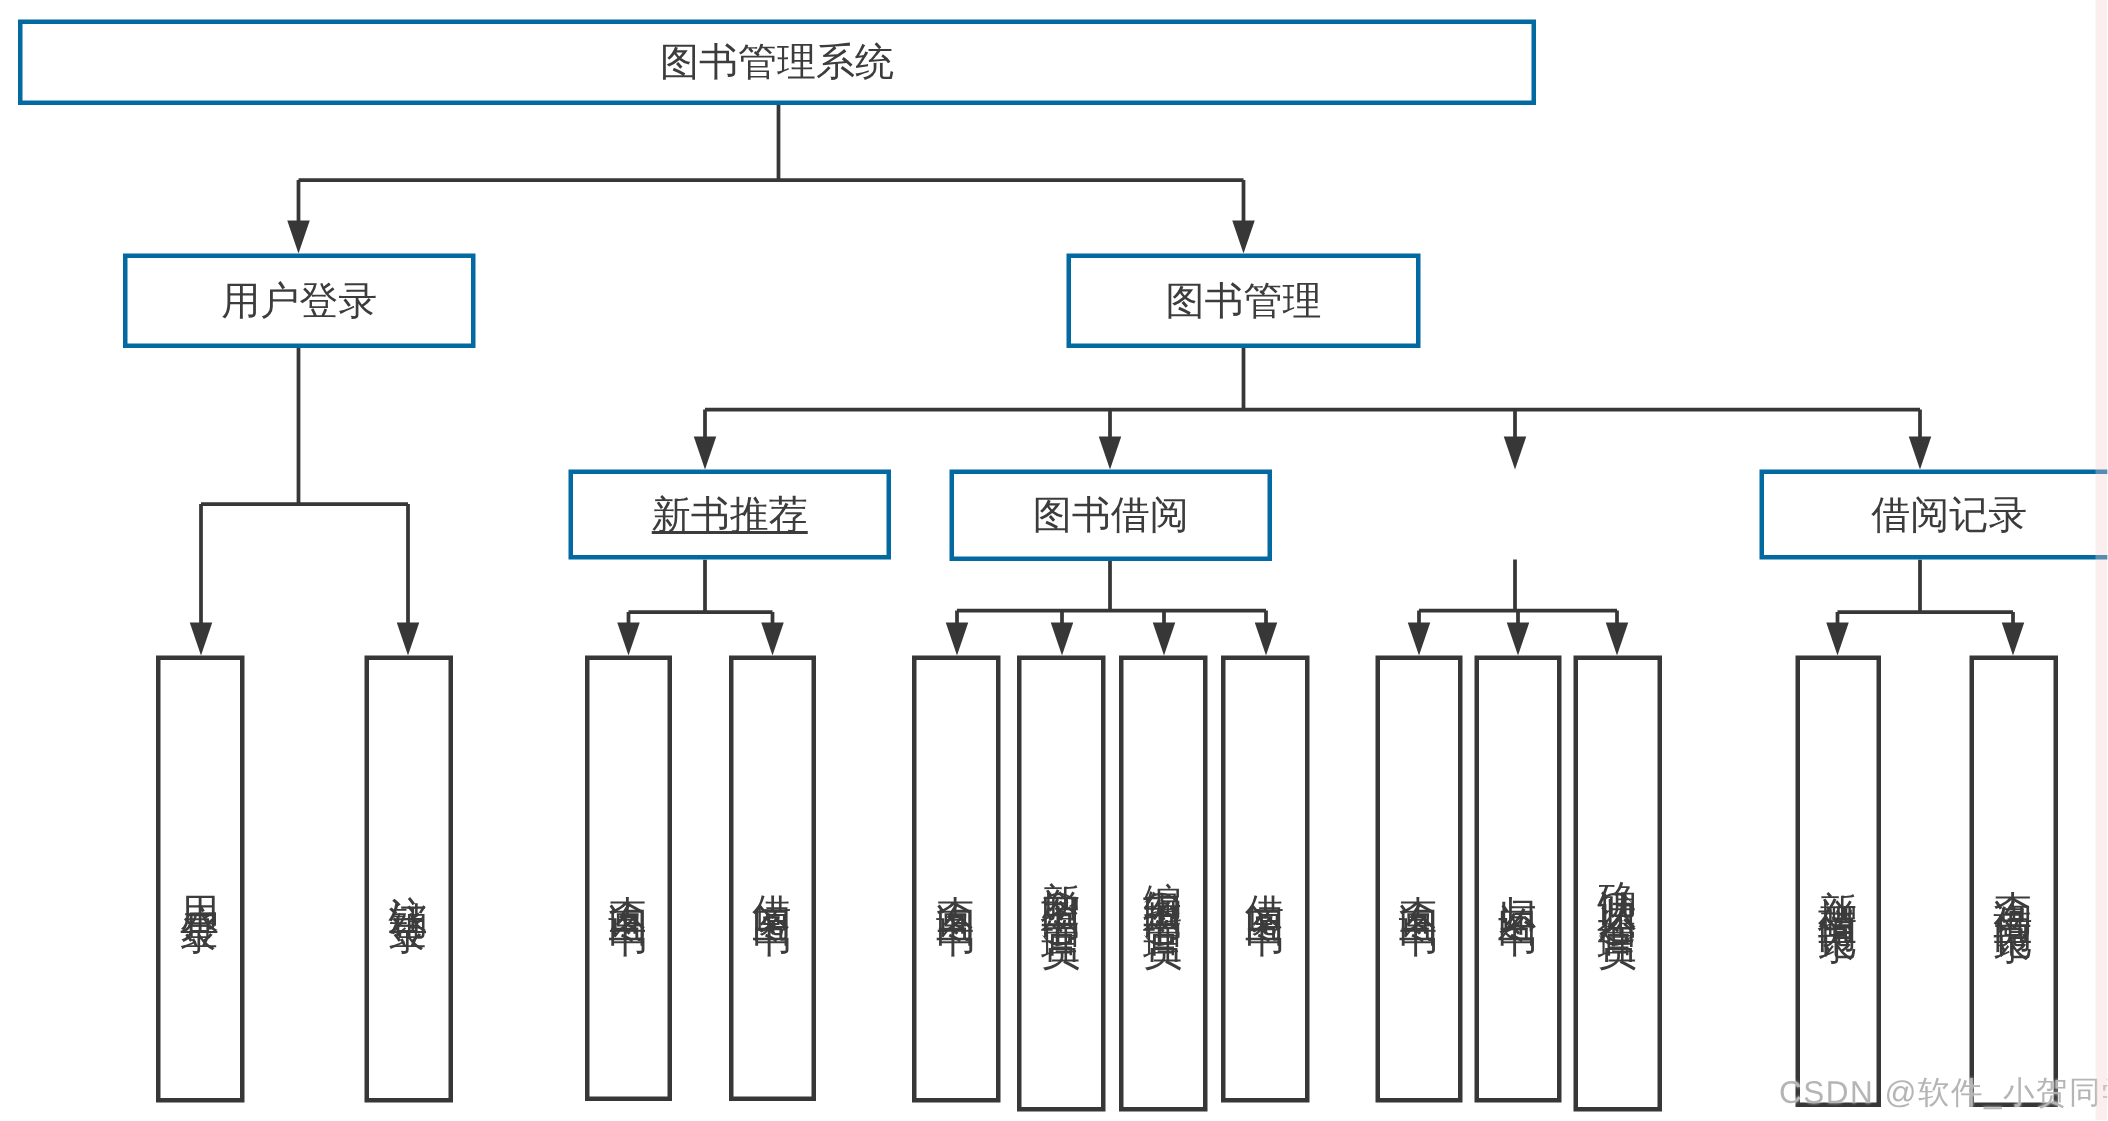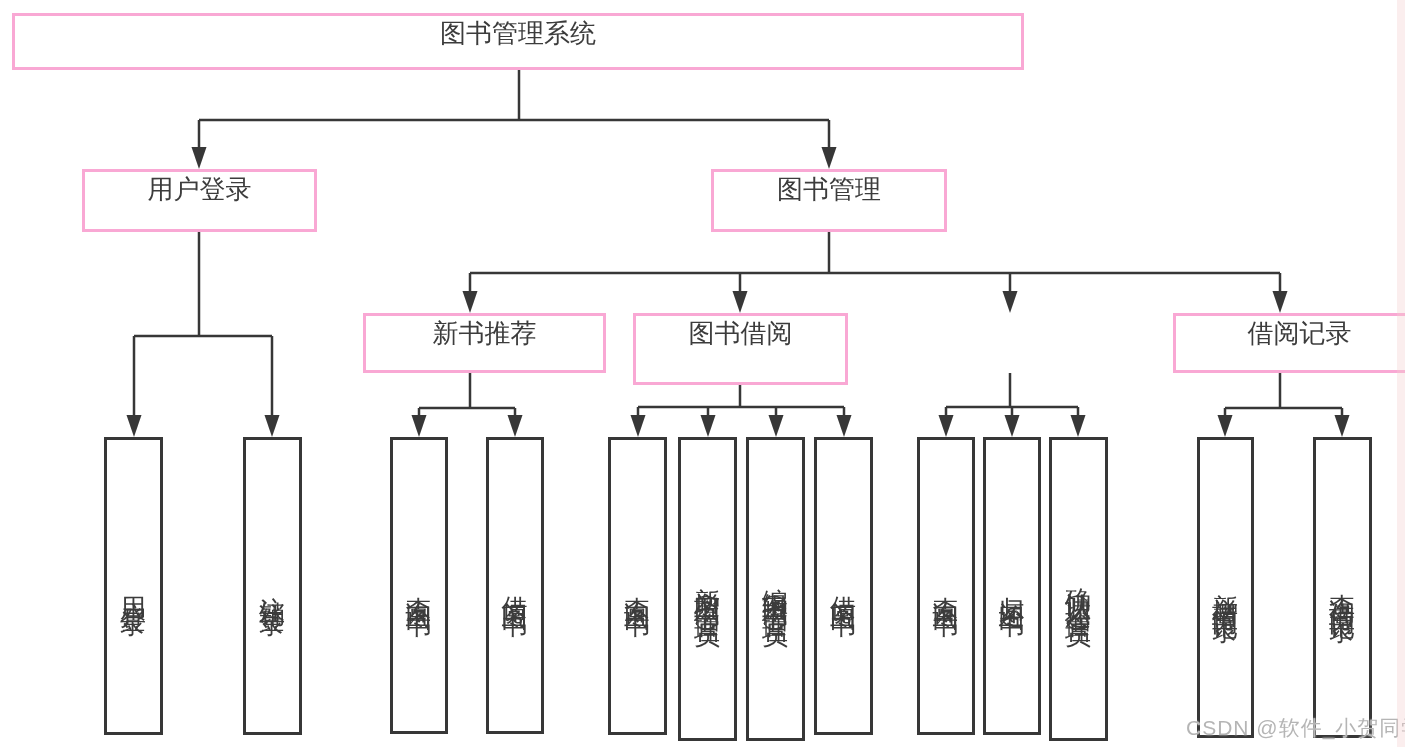"图书管理系统" .hnode { align-items: none -> center; border: 3px solid #f9a8d4 -> 3px solid #0369a1 }
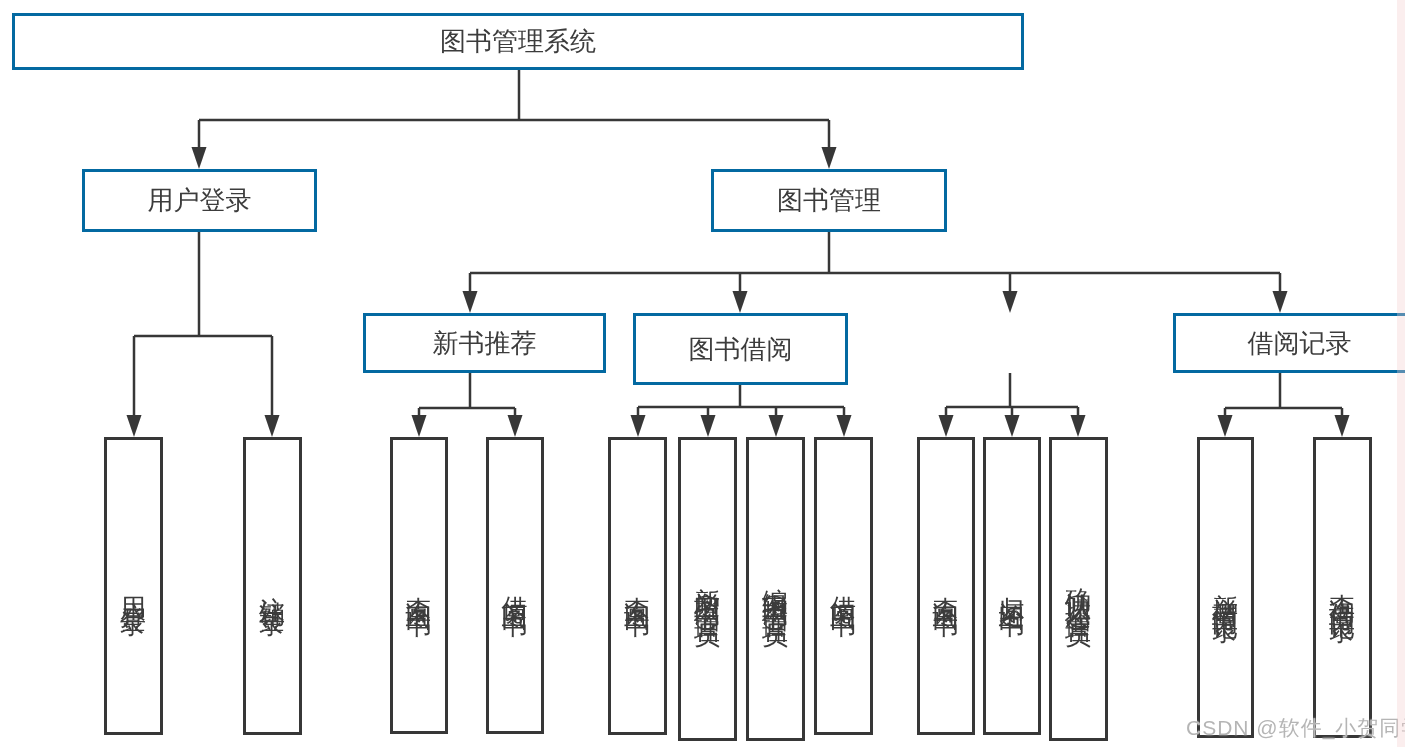"新书推荐" div.hnode { left: 363px -> 379px; text-decoration: none -> underline; width: 243px -> 215px }
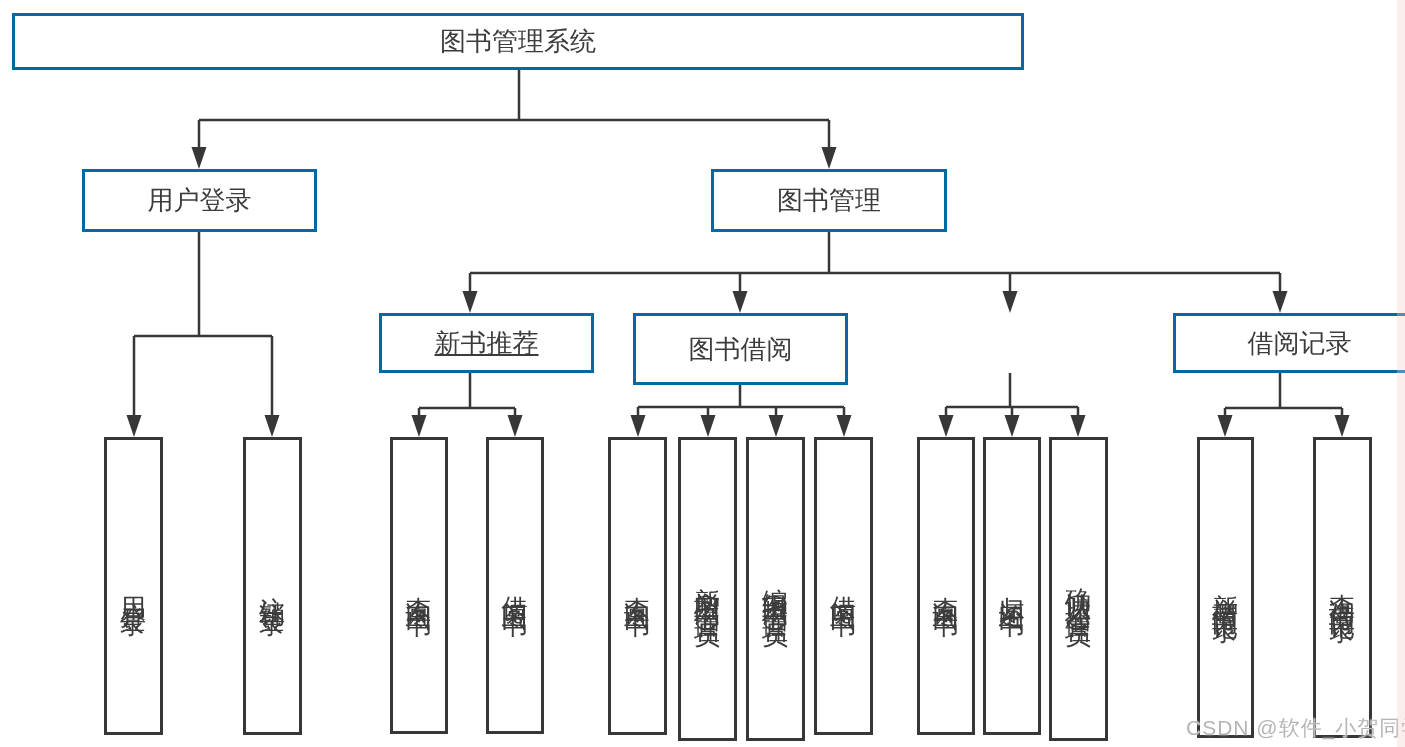"图书借阅" div.hnode { height: 72px -> 61px }
